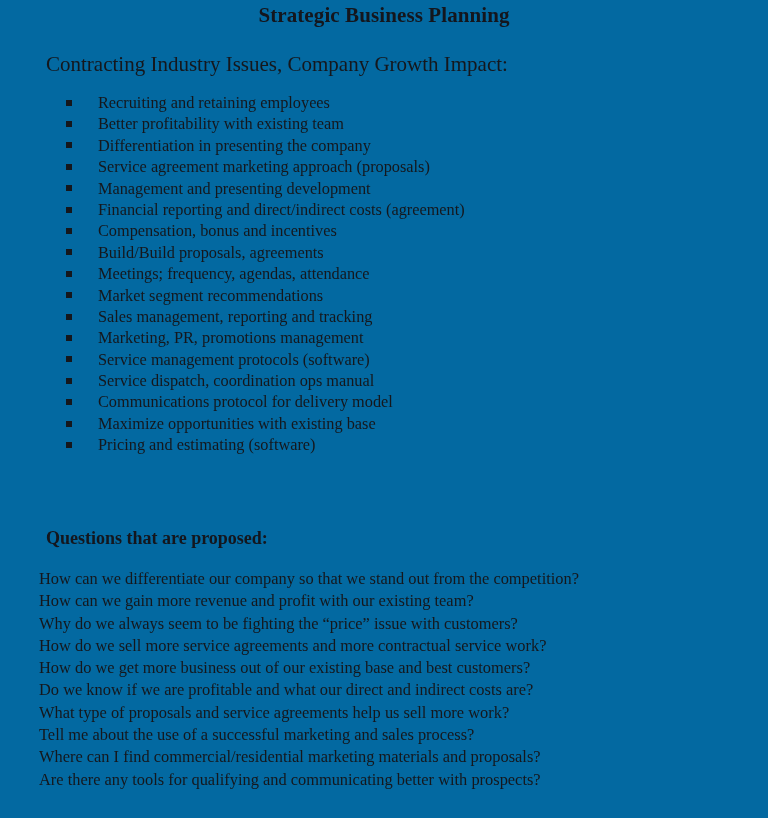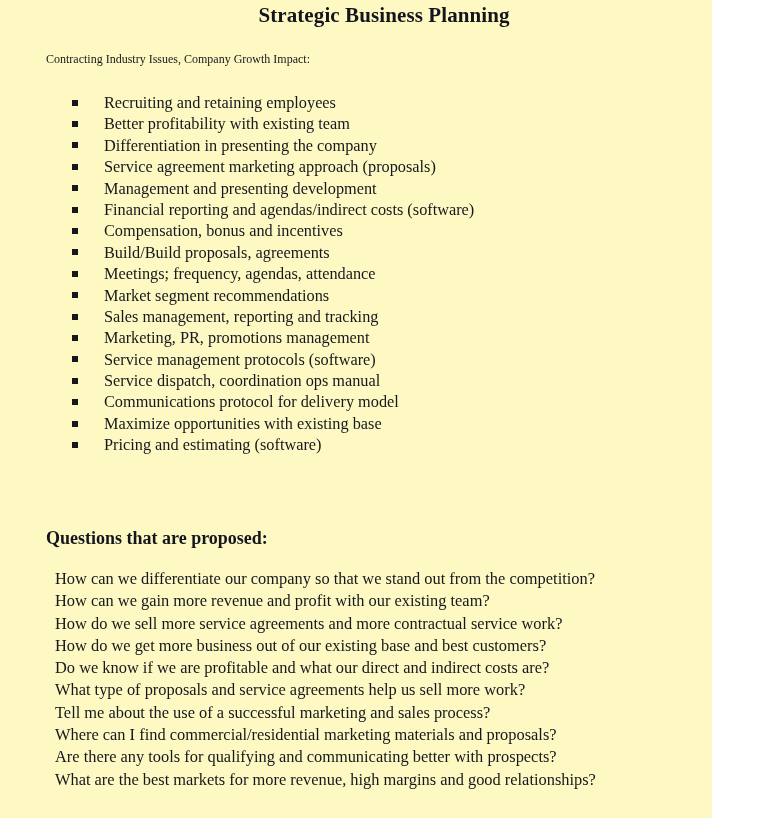"Strategic Business Planning" .page { background: #fef9c3 -> #0369a1; width: 712px -> 768px }
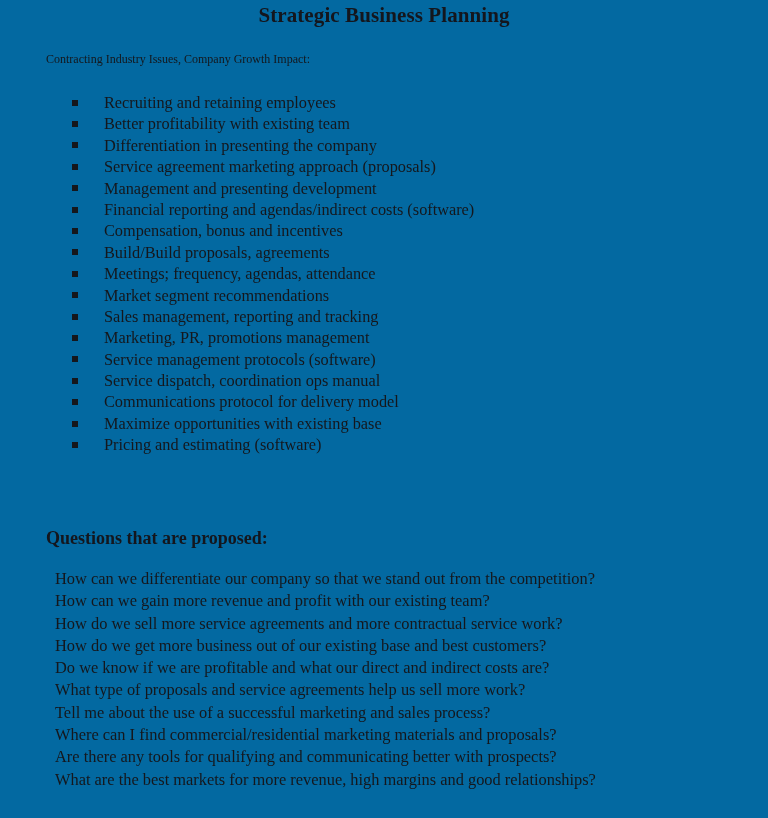"Contracting Industry Issues, Company" .section-heading { font-size: 12px -> 21px }
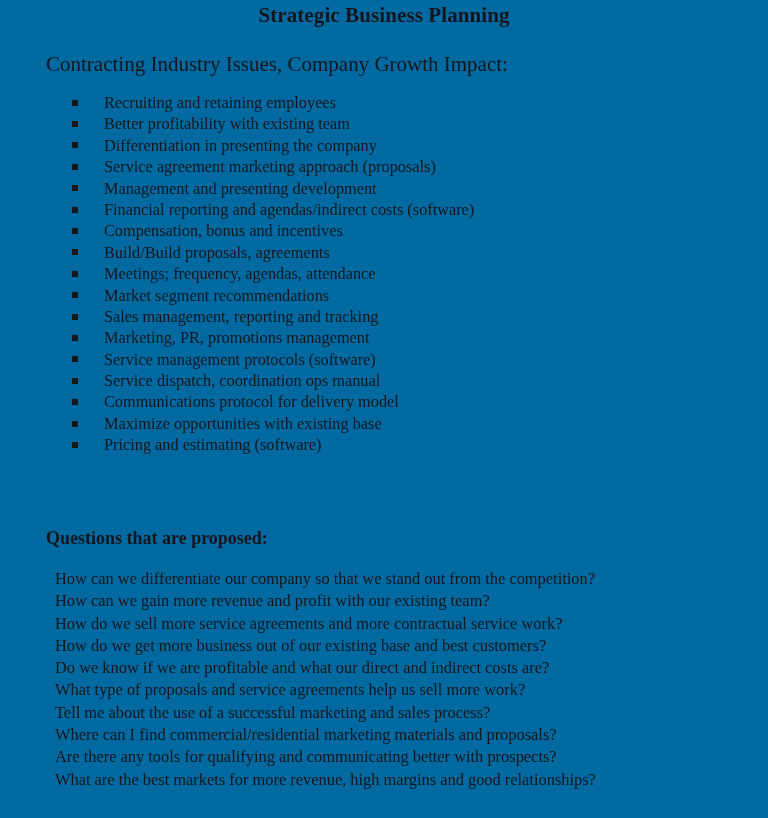"Recruiting and retaining employees" .bullet-list { left: 46px -> 40px }
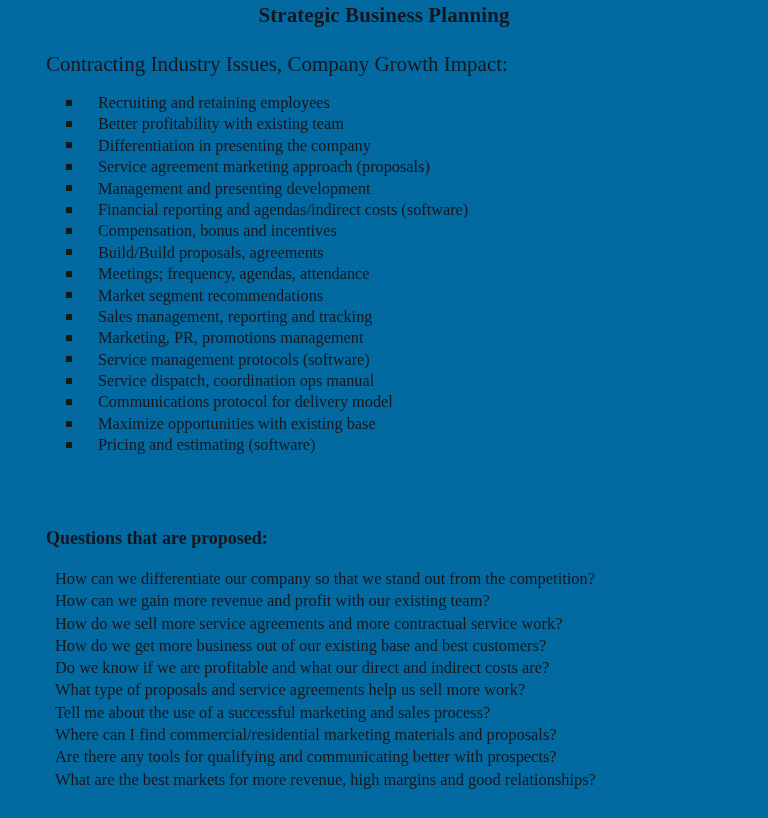"Financial reporting and agendas/indirect" span.bullet-text { text: agendas/indirect  costs (software -> direct/indirect  costs (agreement }
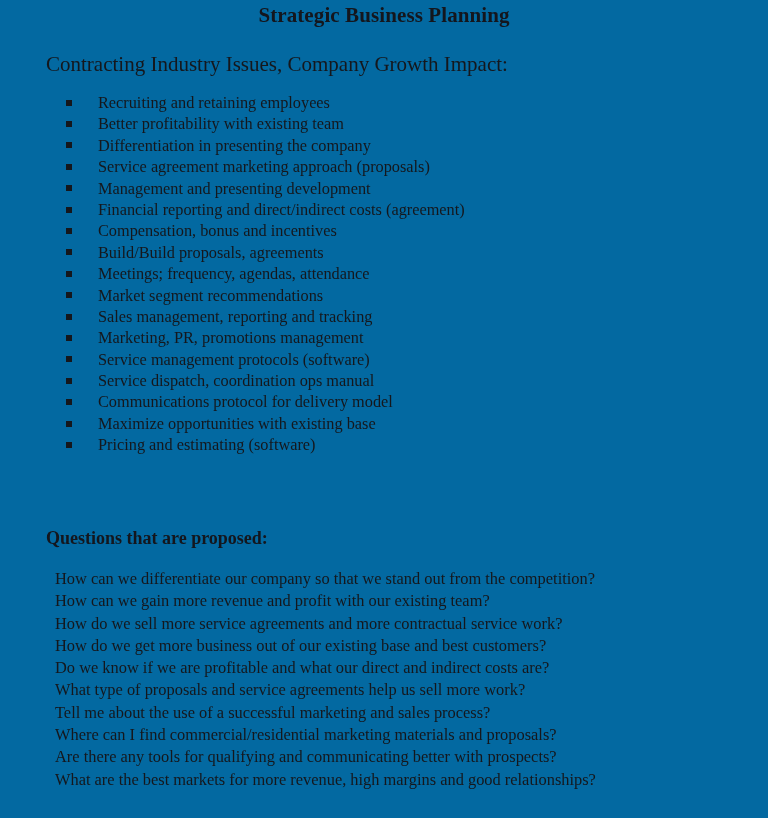"How can we differentiate our" .questions-list { left: 55px -> 39px }
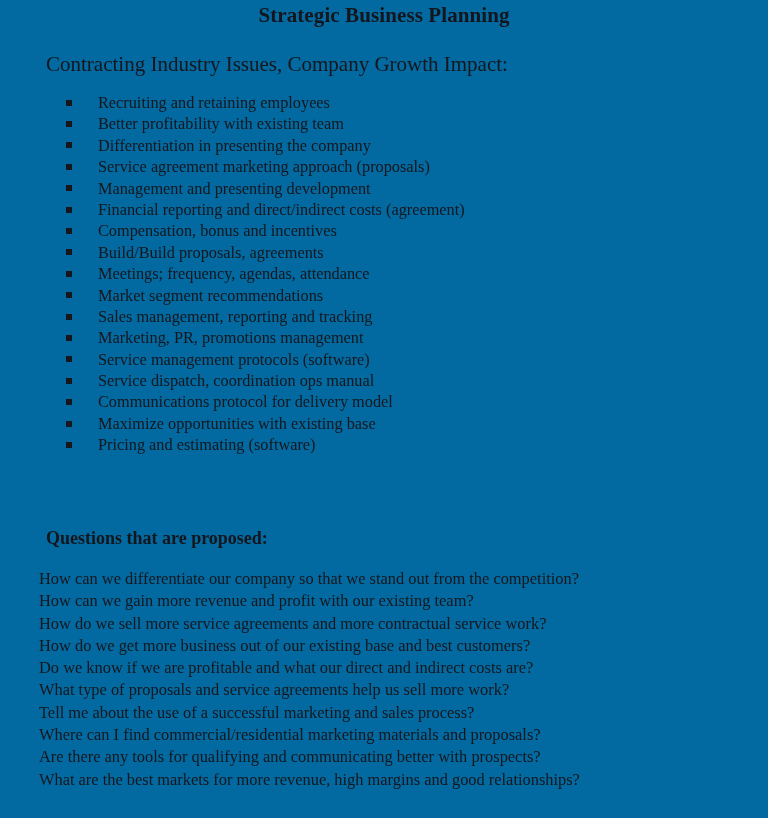"Why do we always seem" li.question-item { html: none -> <li>Why do we always seem to be fighting the “price” issue with customers?</li> }
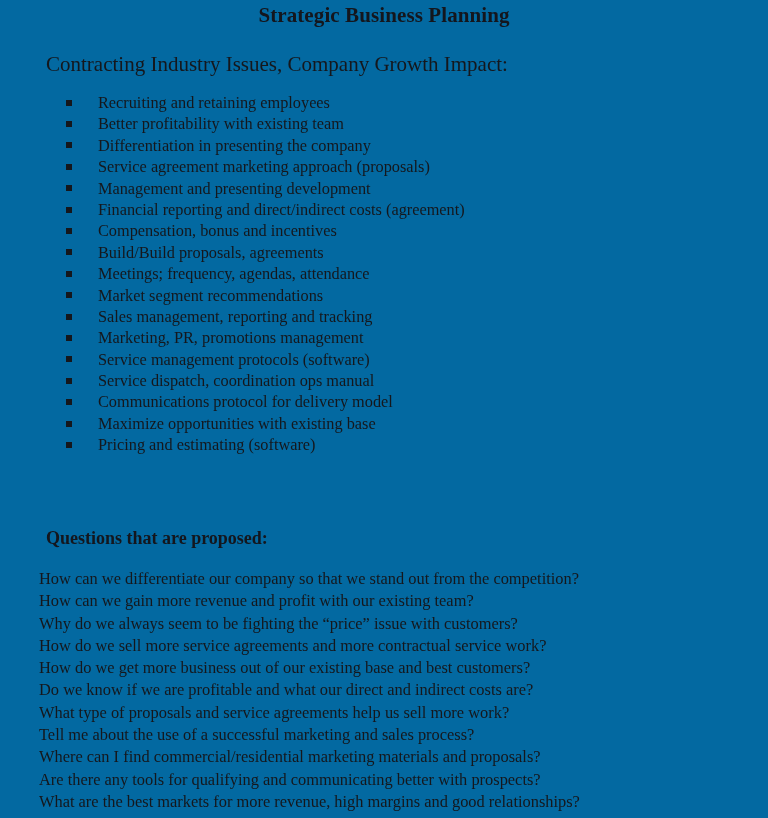"What are the best markets" li.question-item { html: <li>What are the best markets for more revenue, high margins and good relationships?</li> -> none }
